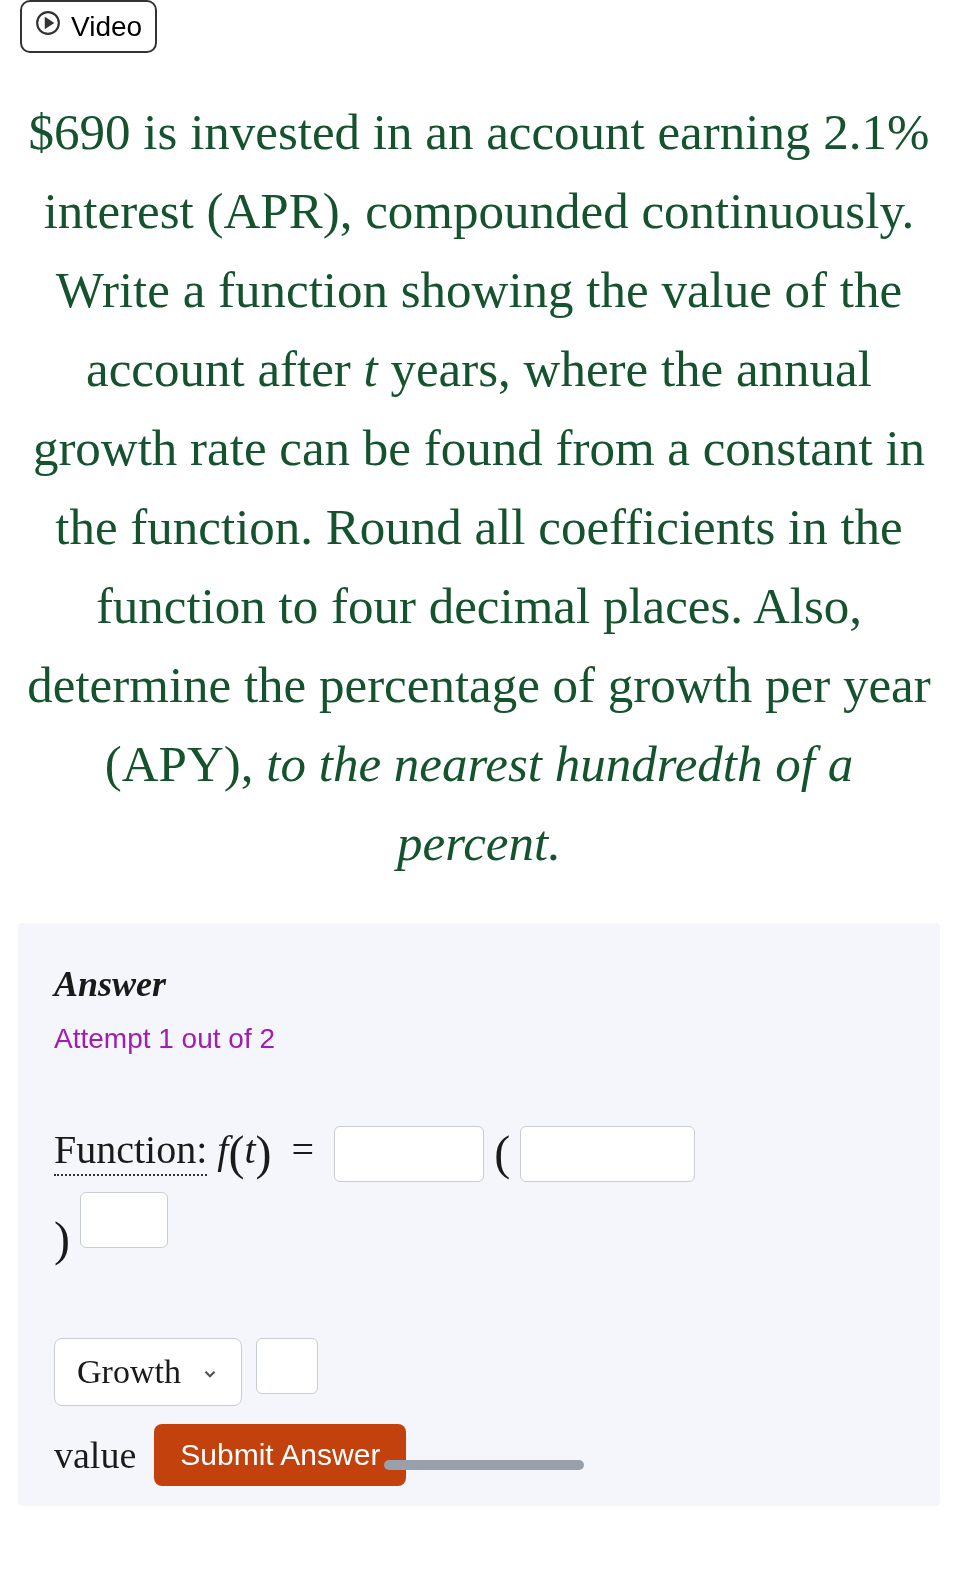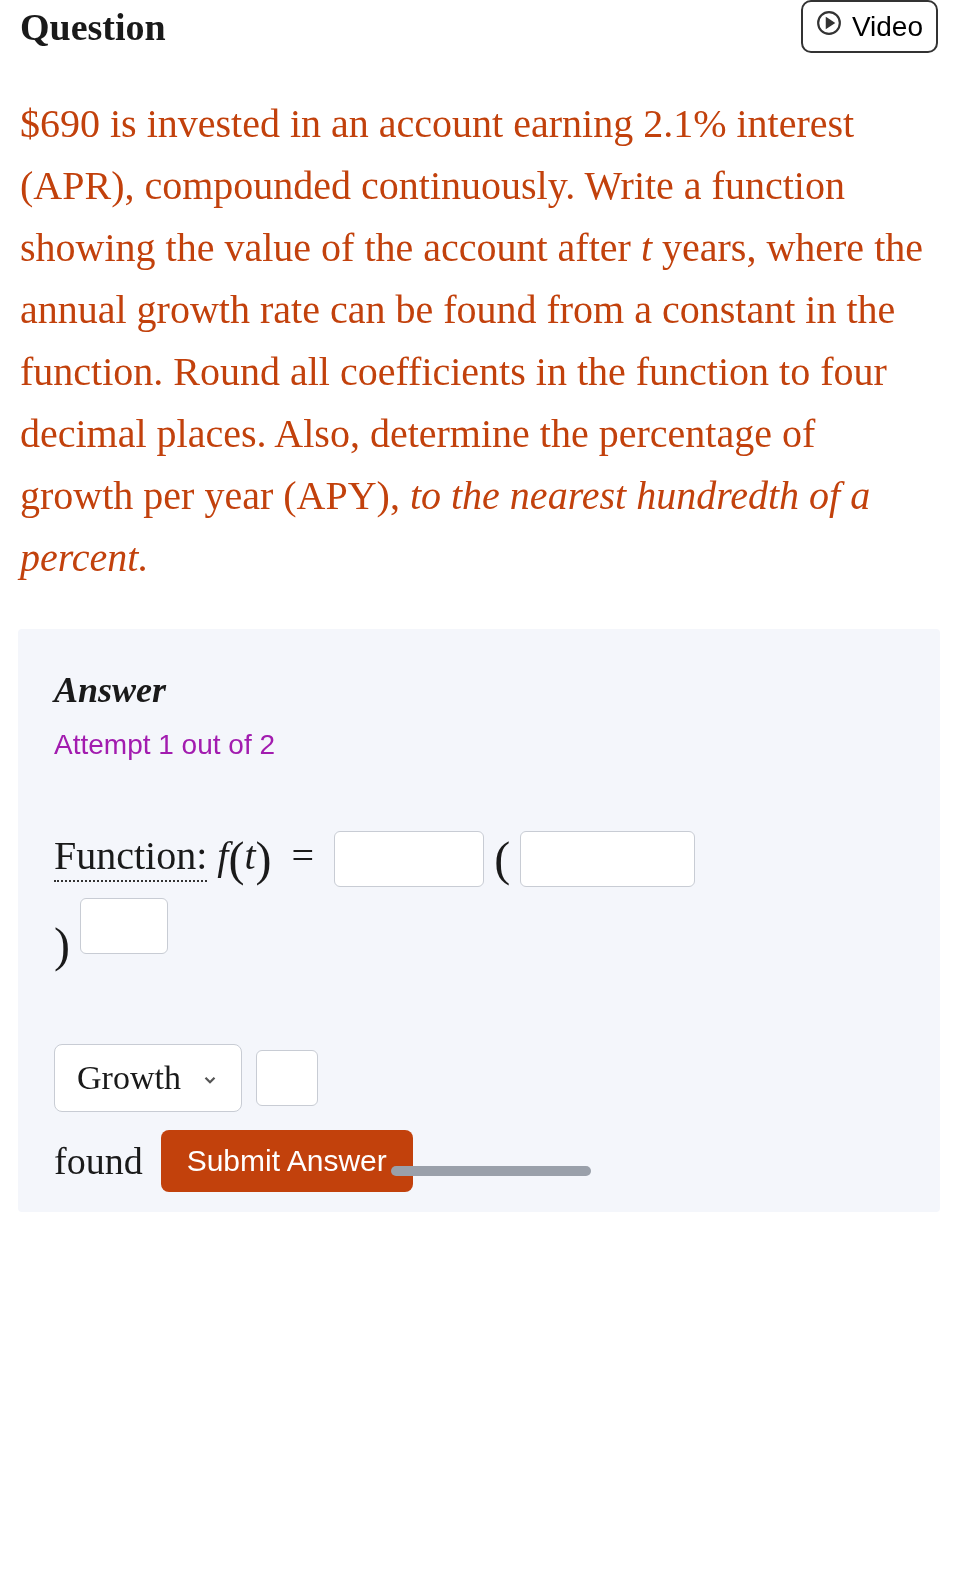"Question" div.question-label { html: <div>Question</div> -> none }
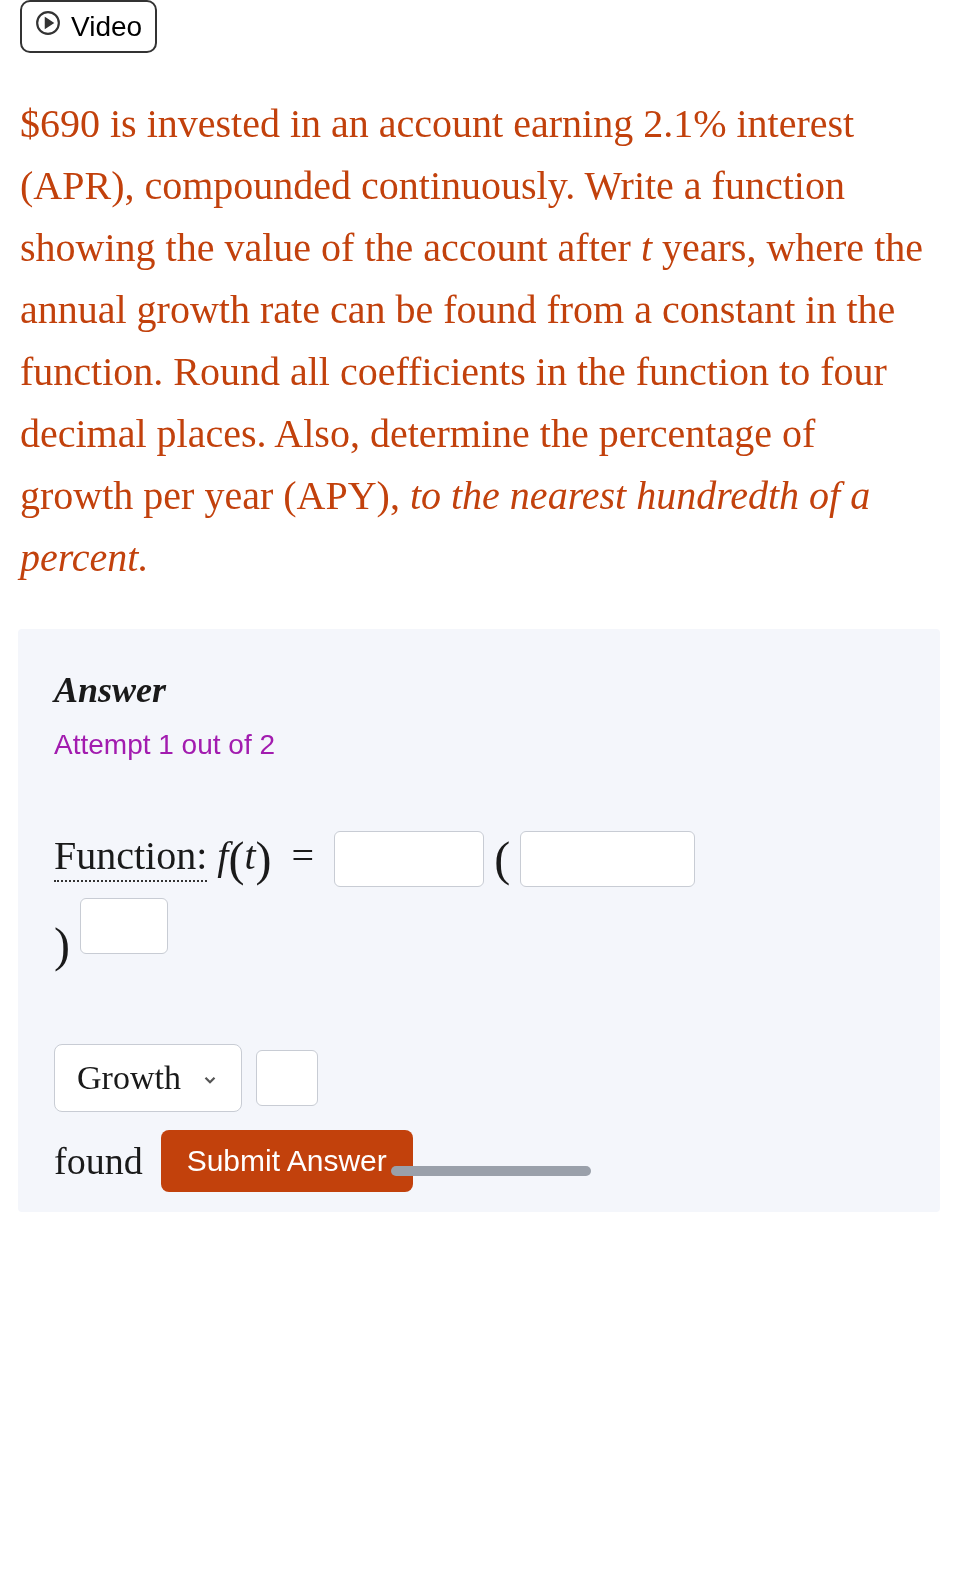"$690 is invested in an" .question-body { color: #c2410c -> #14532d; font-size: 40px -> 51px; text-align: none -> center }
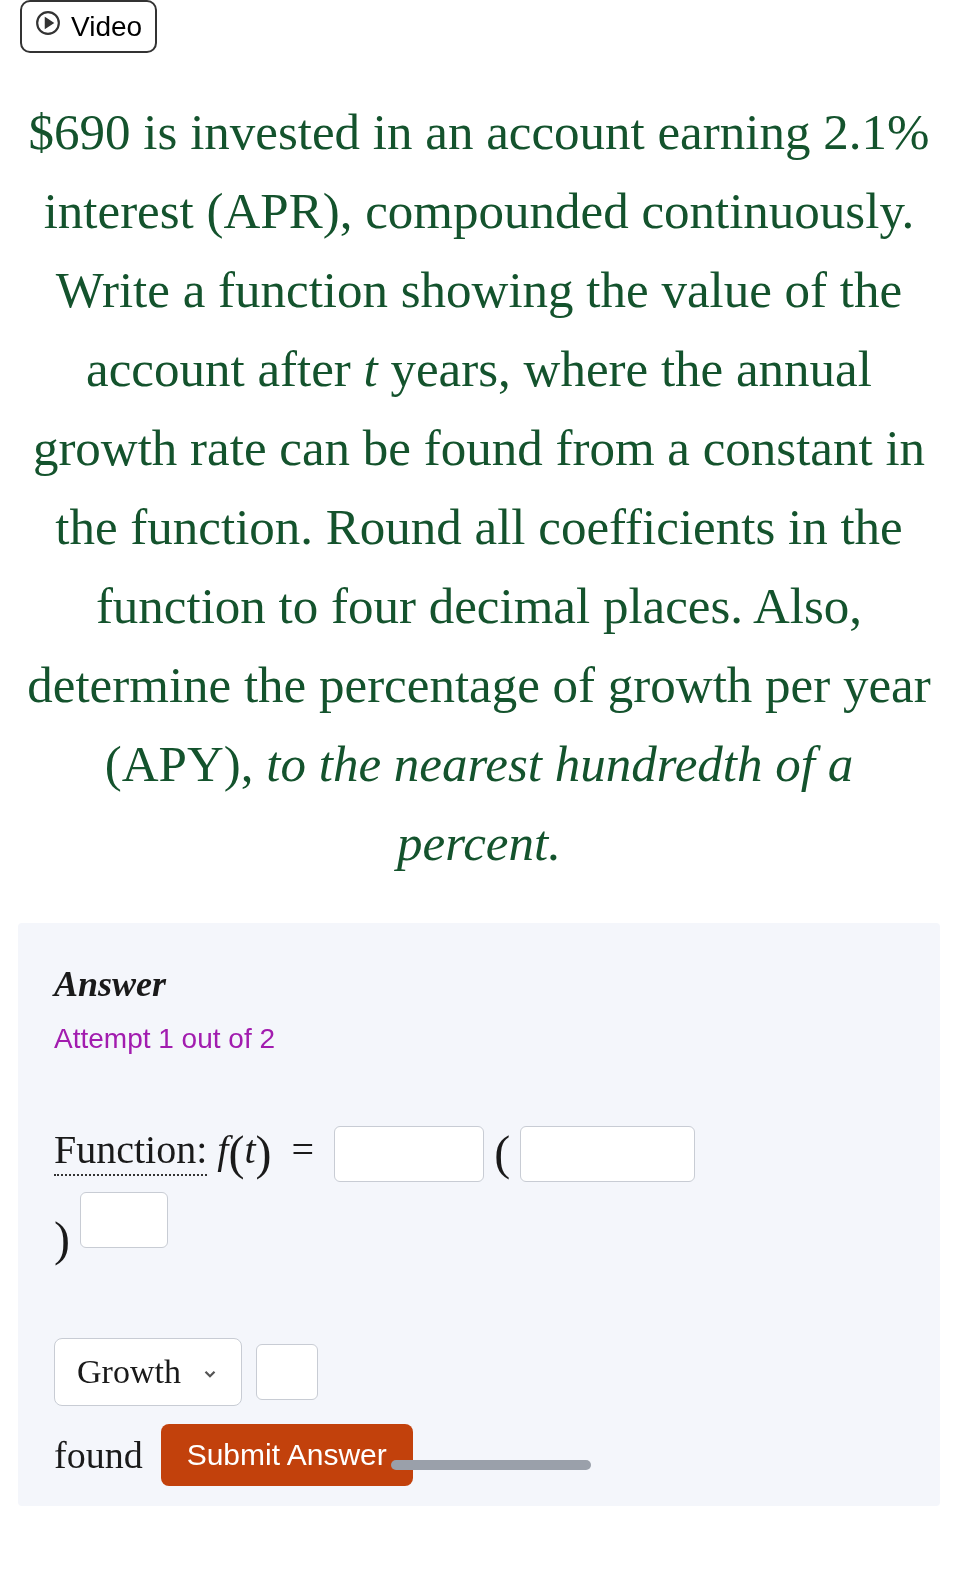"Growth" .growth-row { align-items: center -> none }
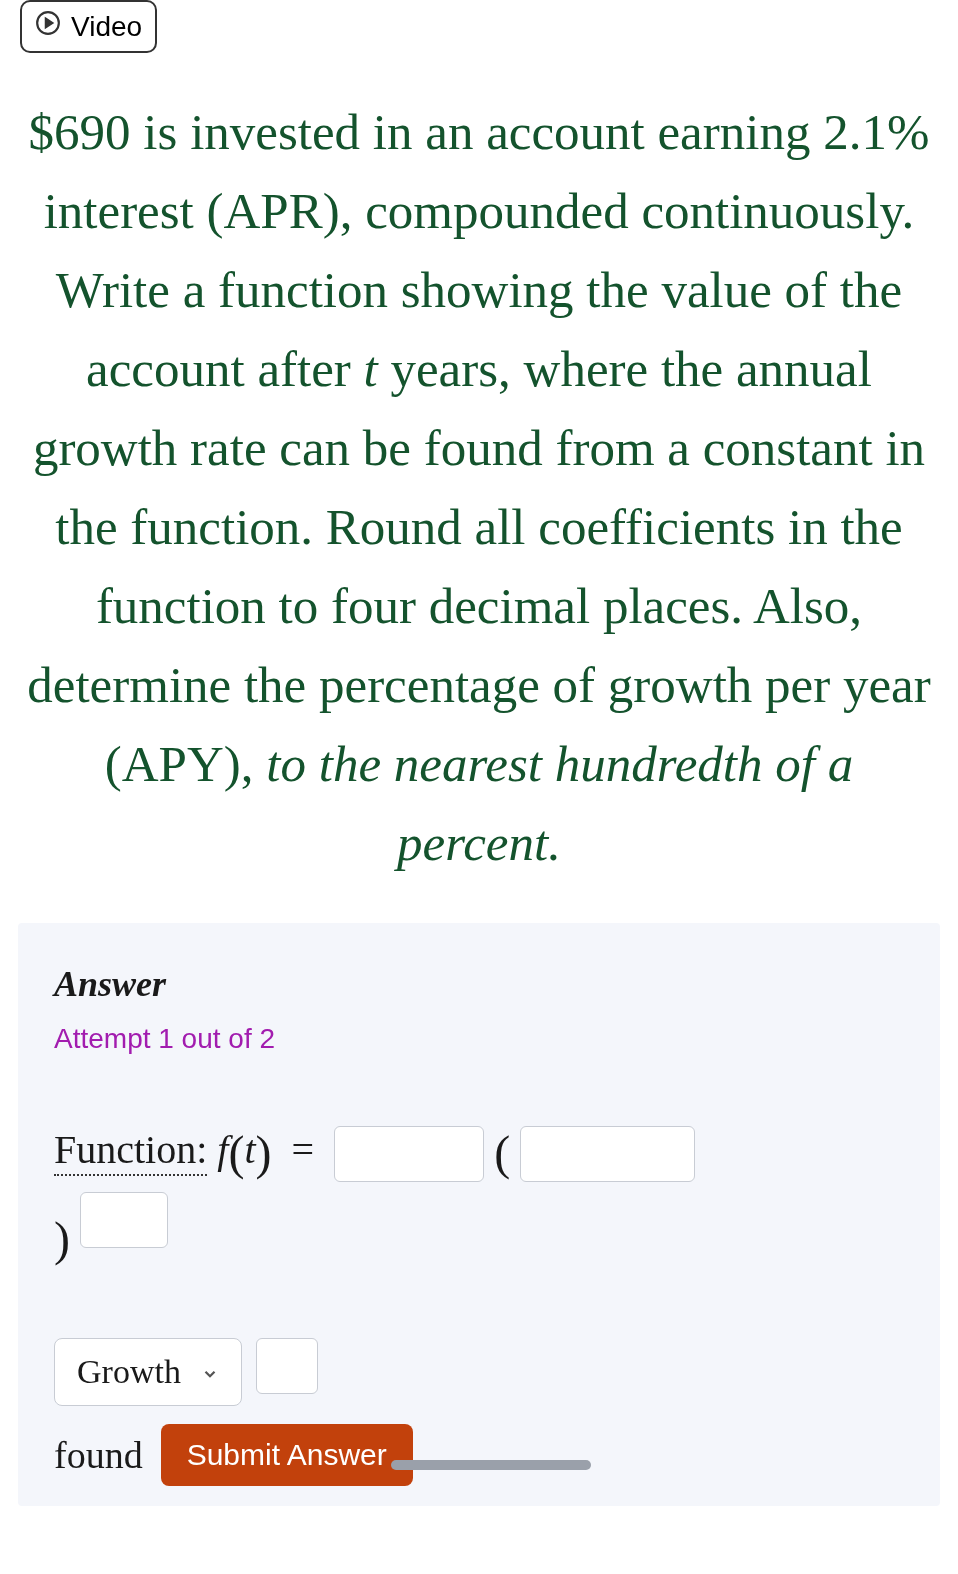"found" span { text: found -> value }
